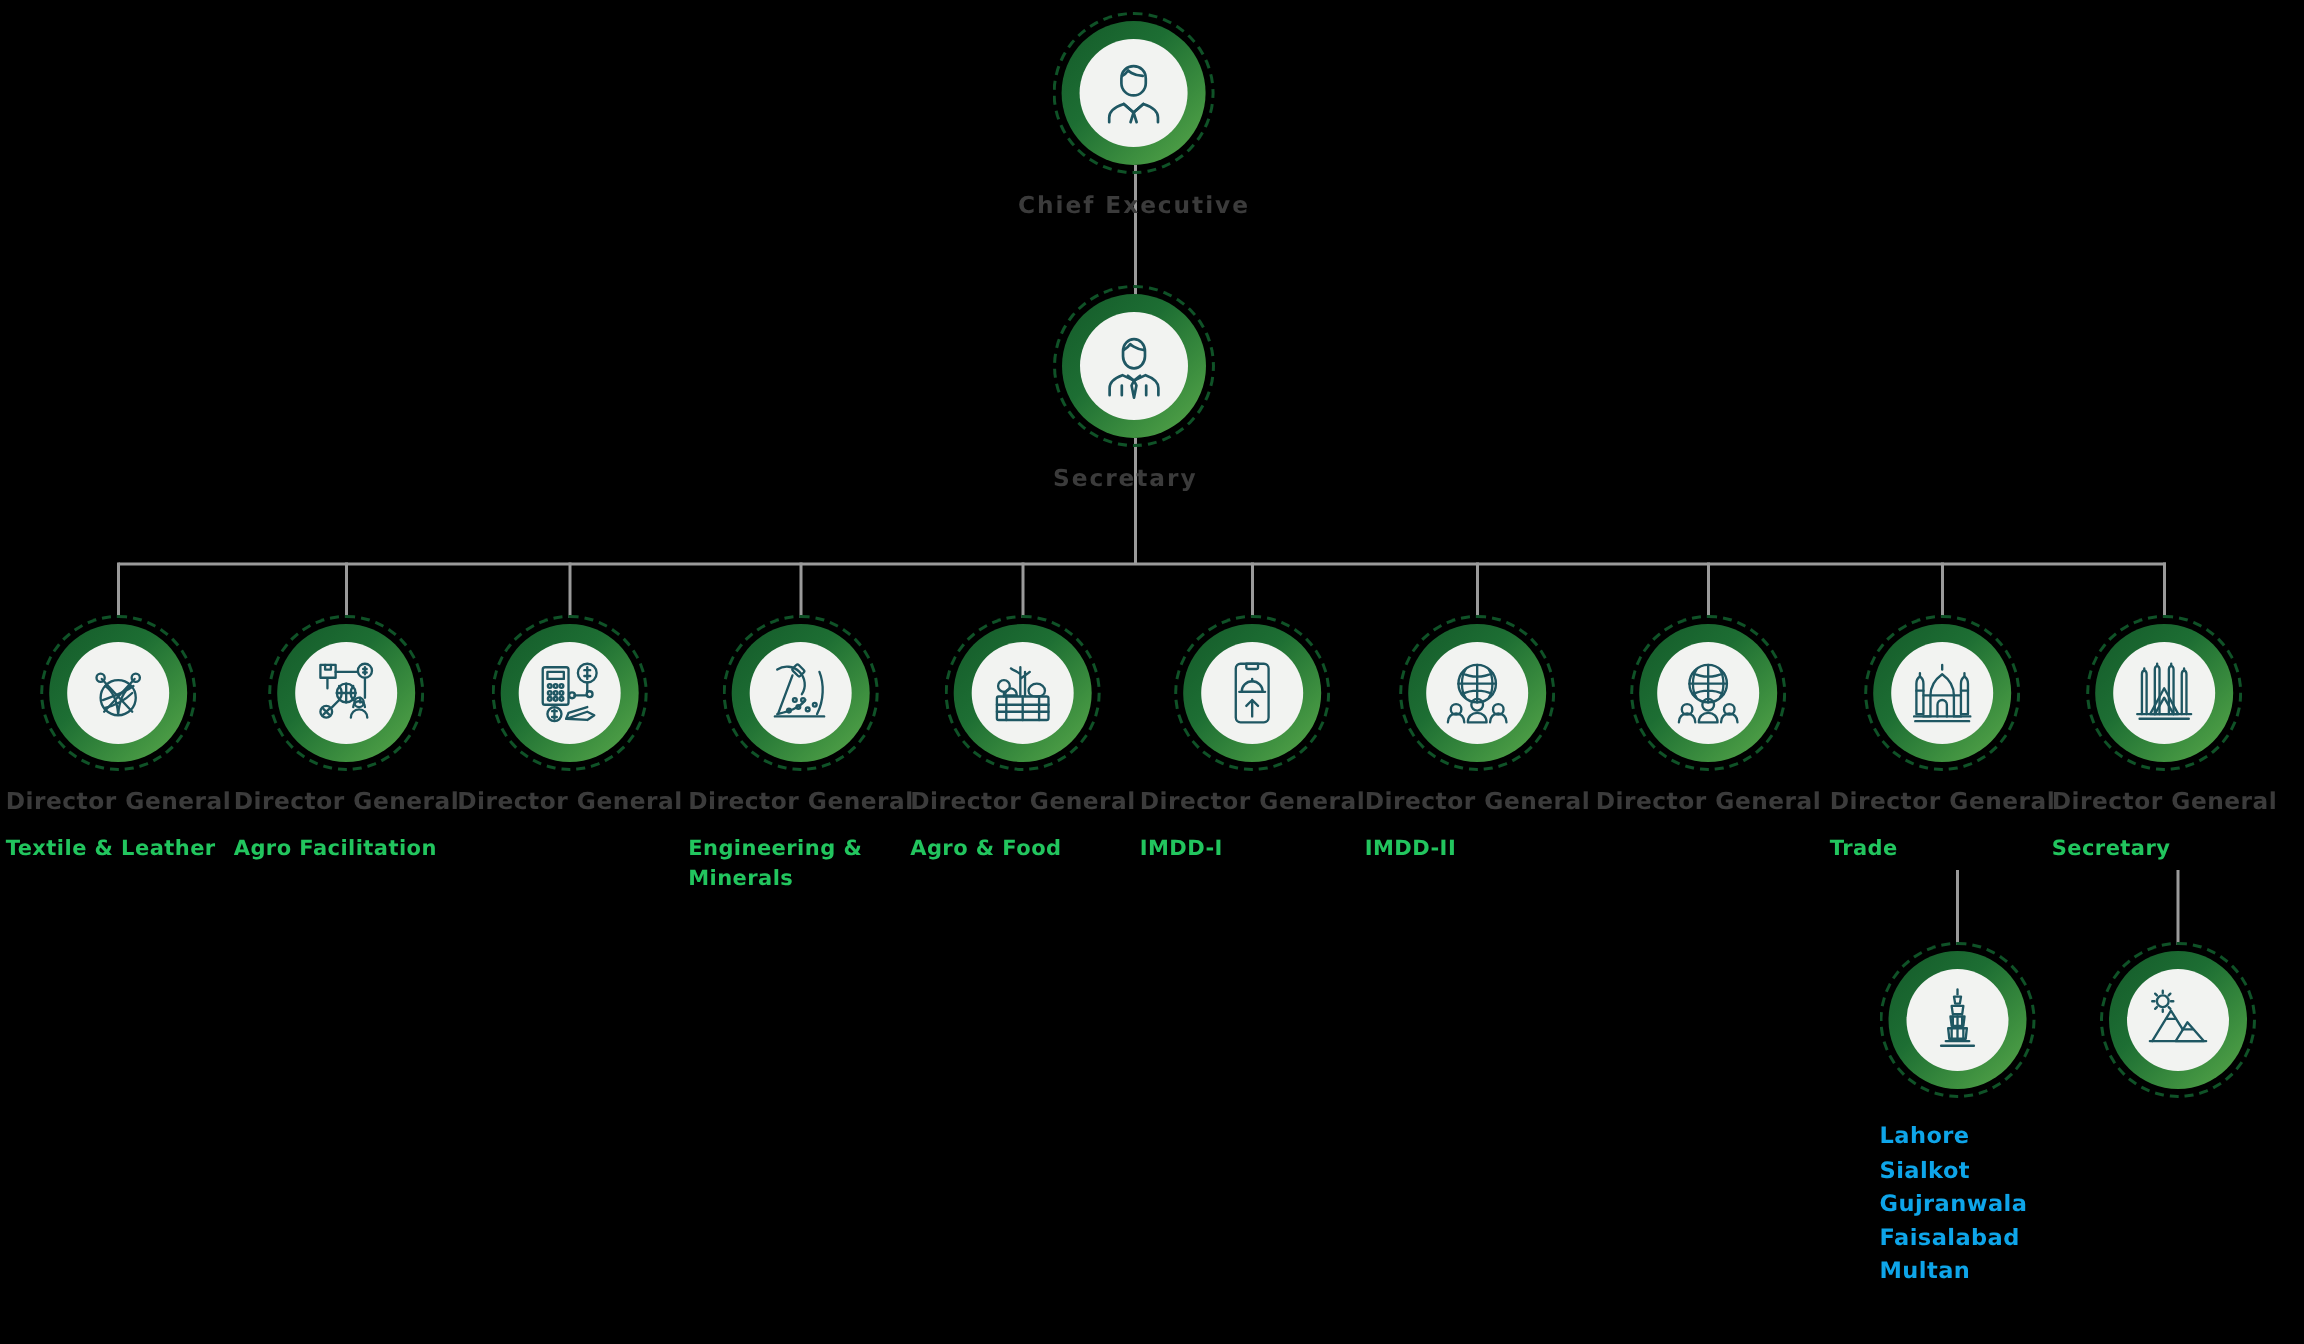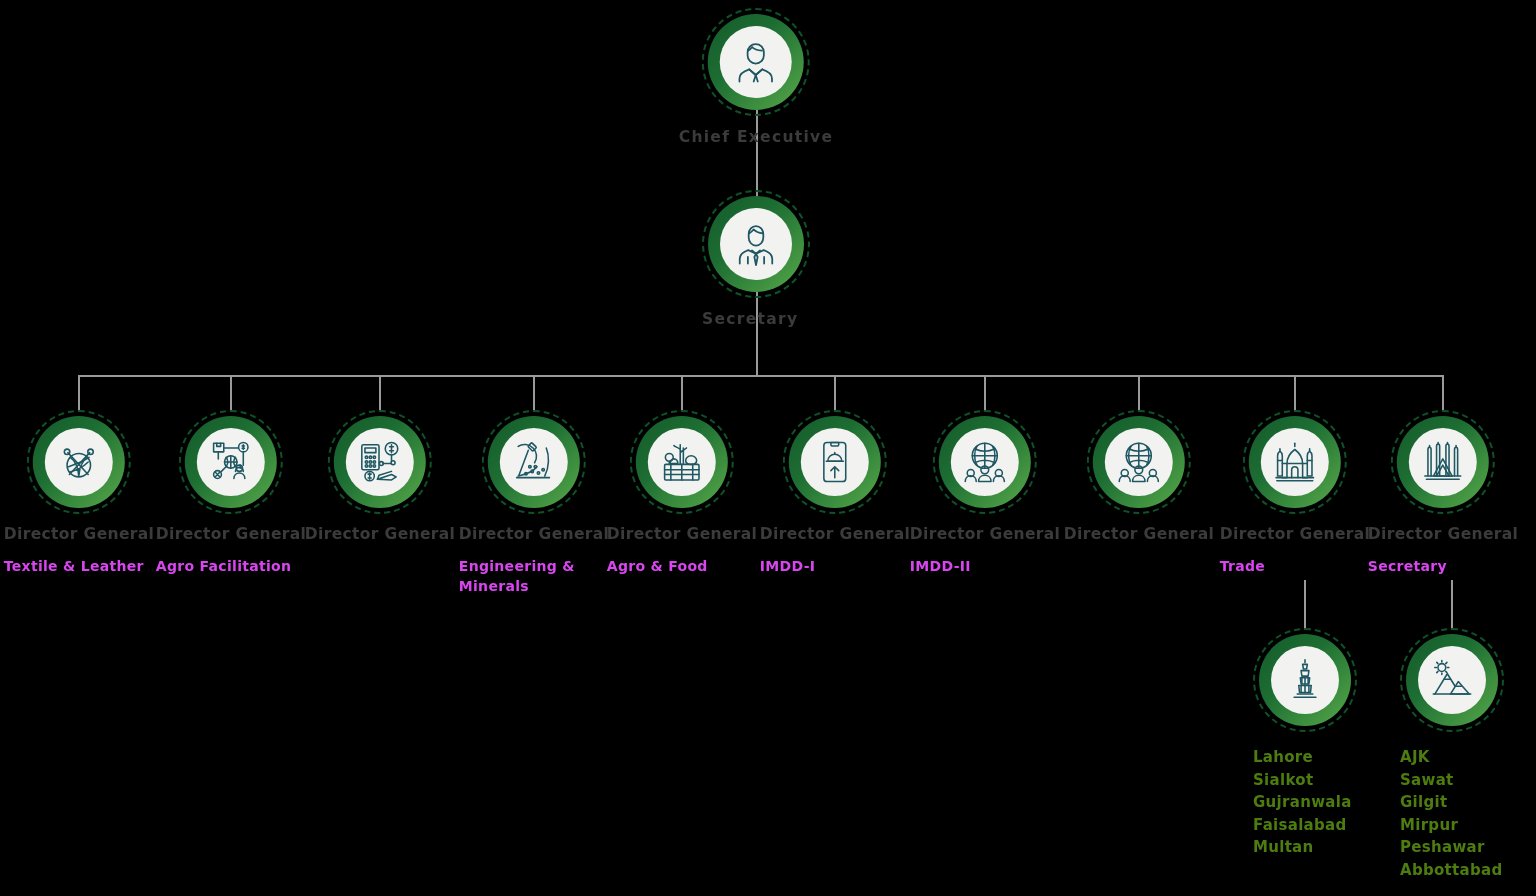"Textile & Leather" .label-sub { color: #d946ef -> #22c55e }
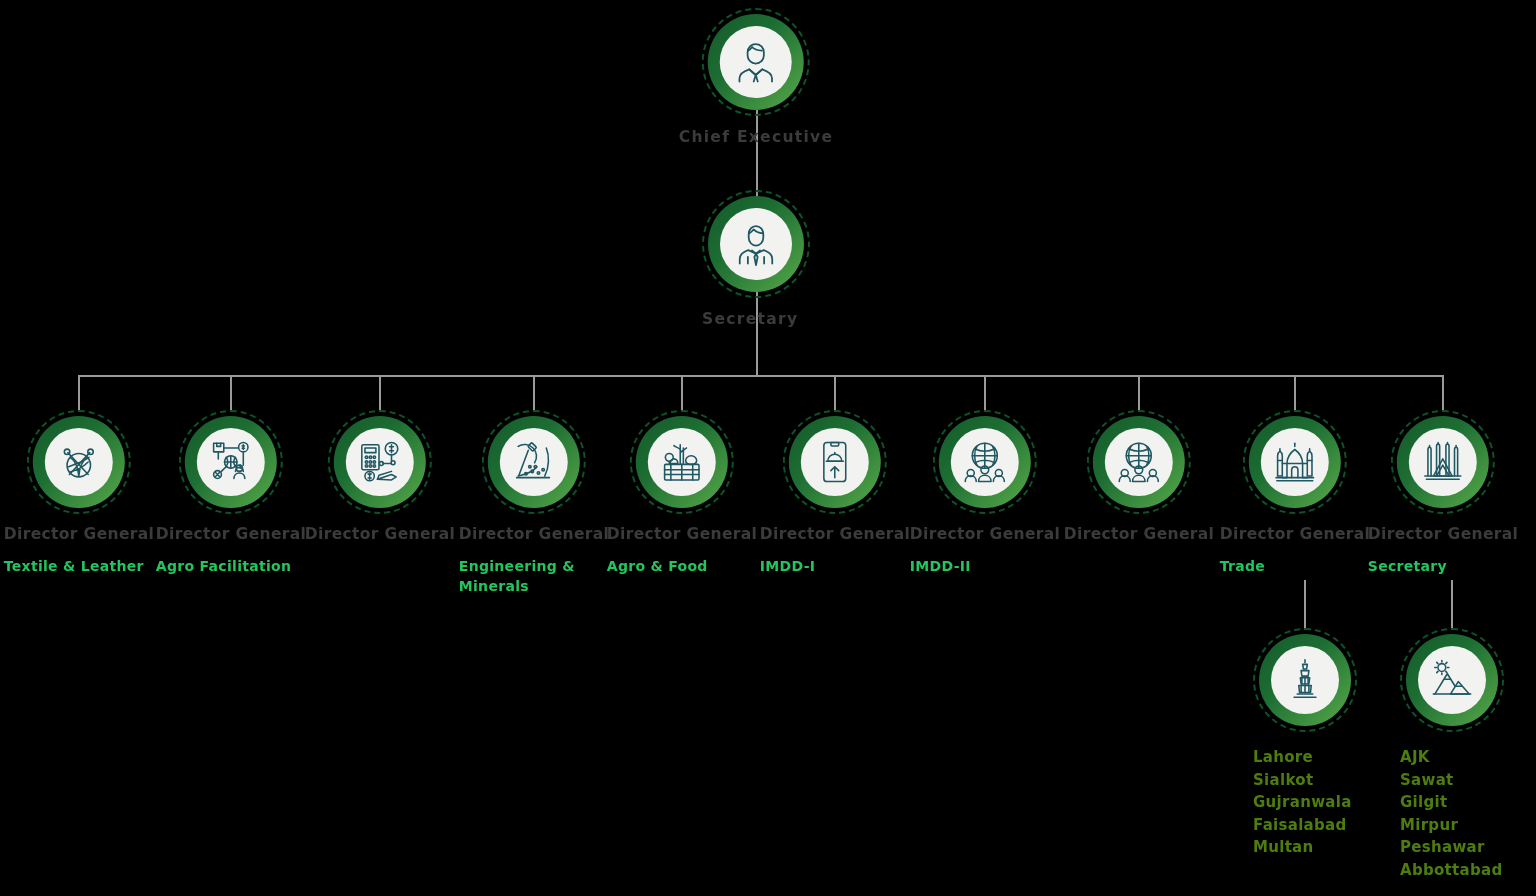"Lahore" .label-city { color: #4d7c0f -> #0ea5e9 }
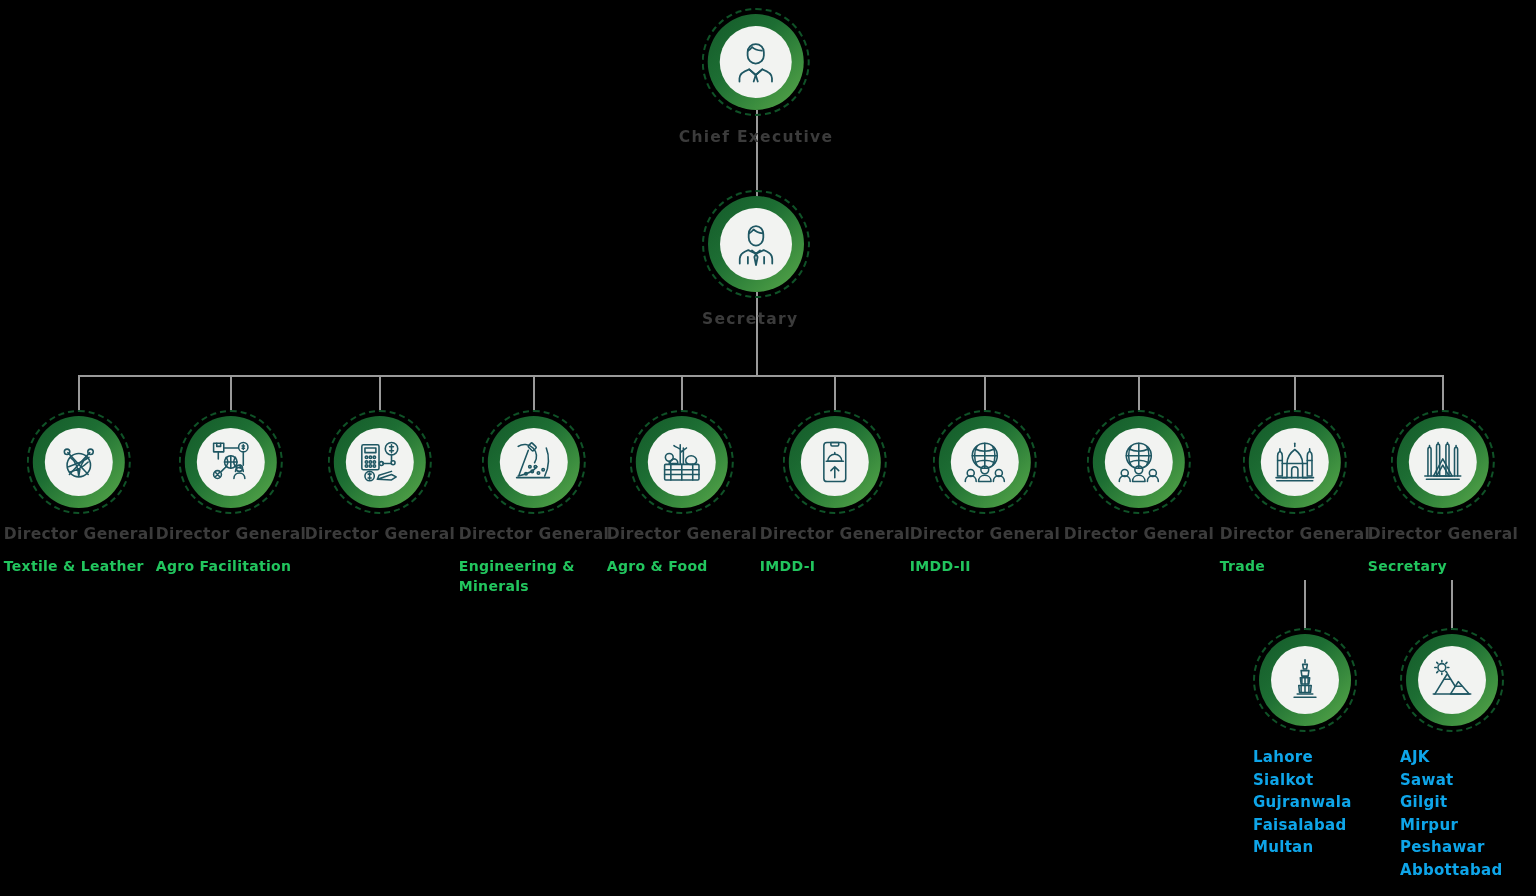"AJK" div.label-city { html: <div>AJK Sawat Gilgit Mirpur Peshawar Abbottabad</div> -> none }
